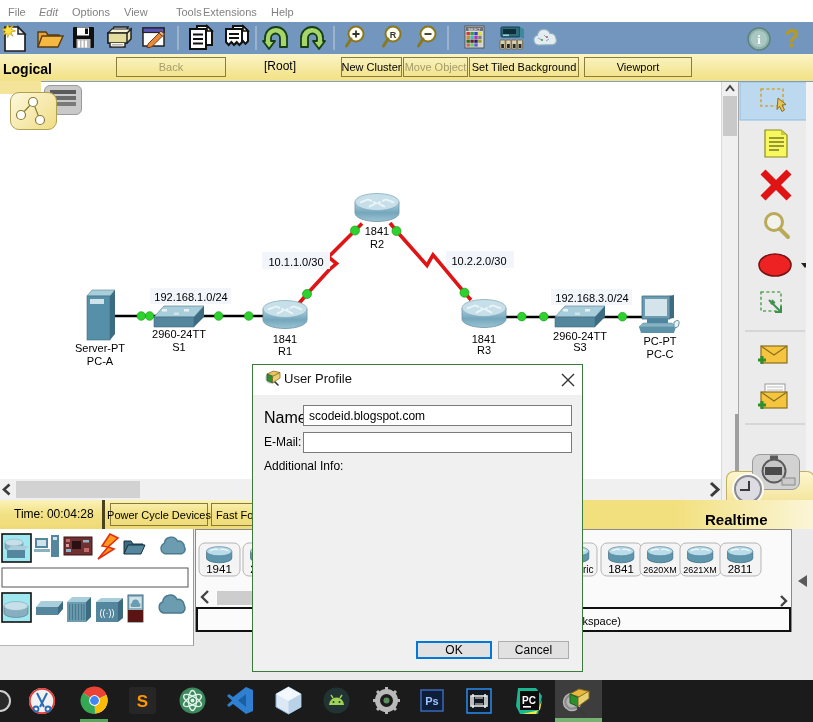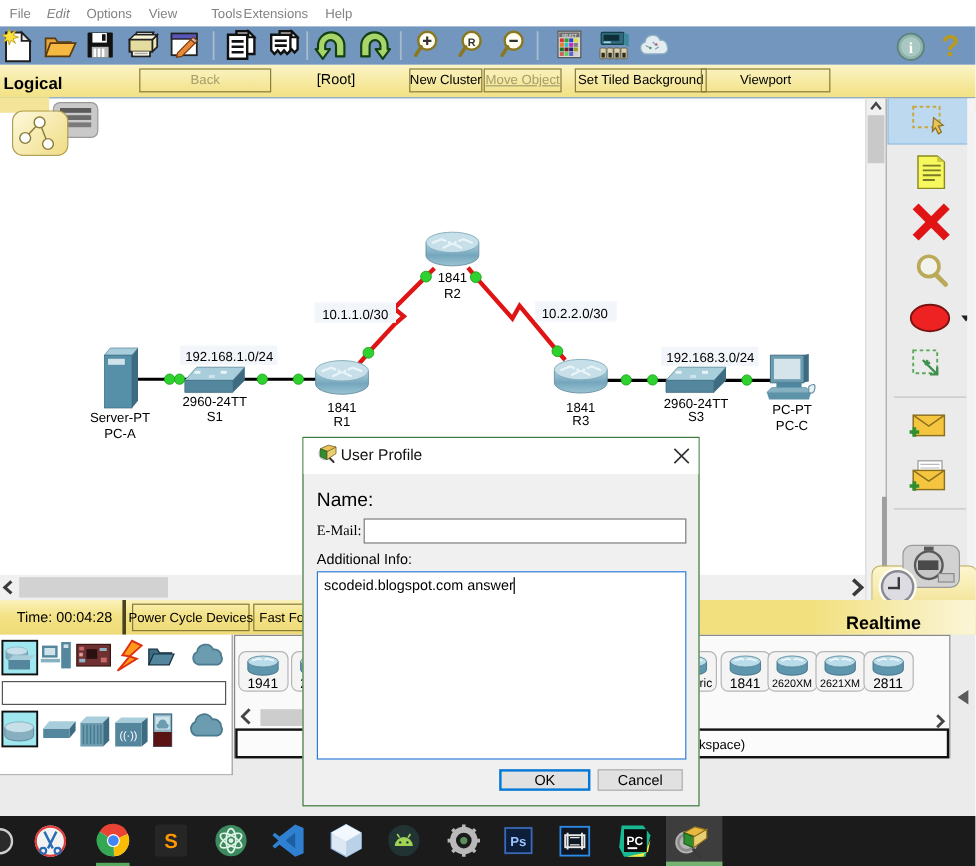"Move Object" div.ybtn { text-decoration: underline -> none }
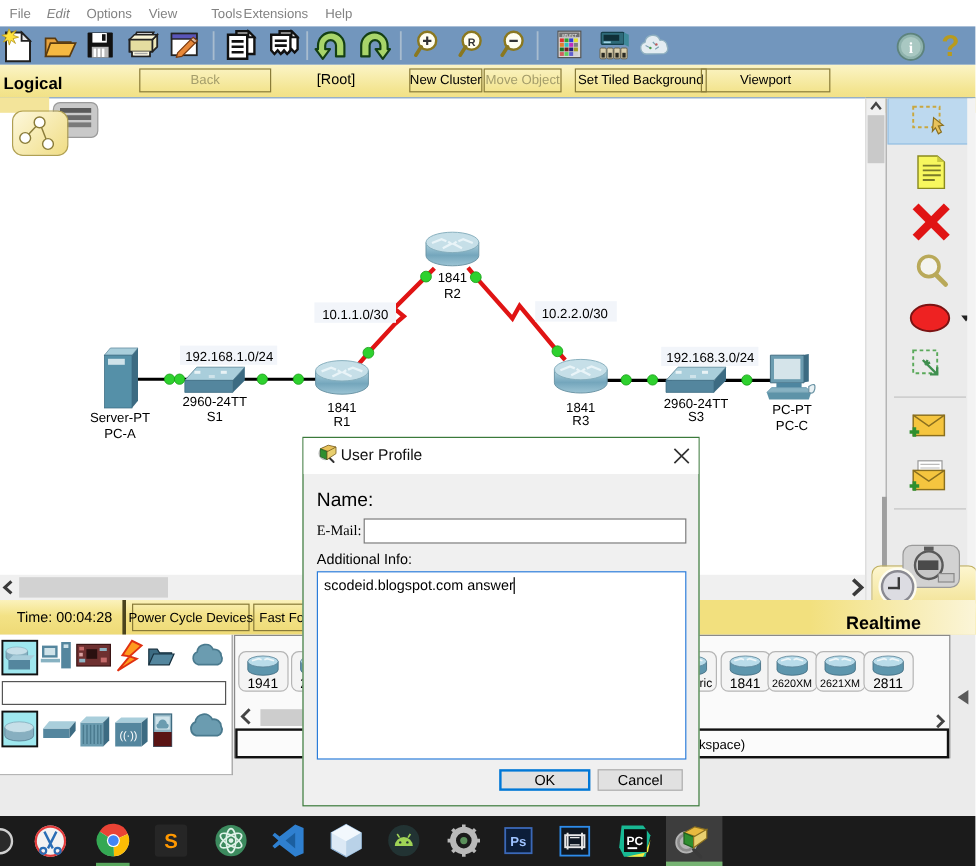"Set Tiled Background" div.ybtn { left: 479px -> 469px }
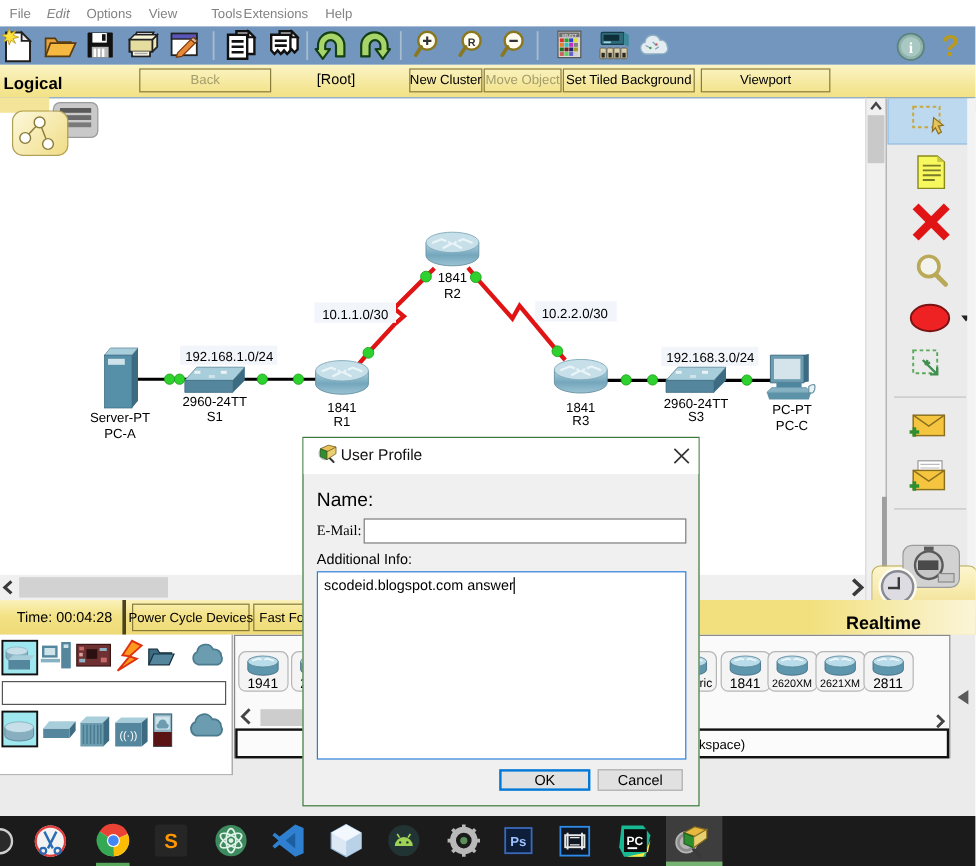"scodeid.blogspot.com" input { html: none -> <input> }
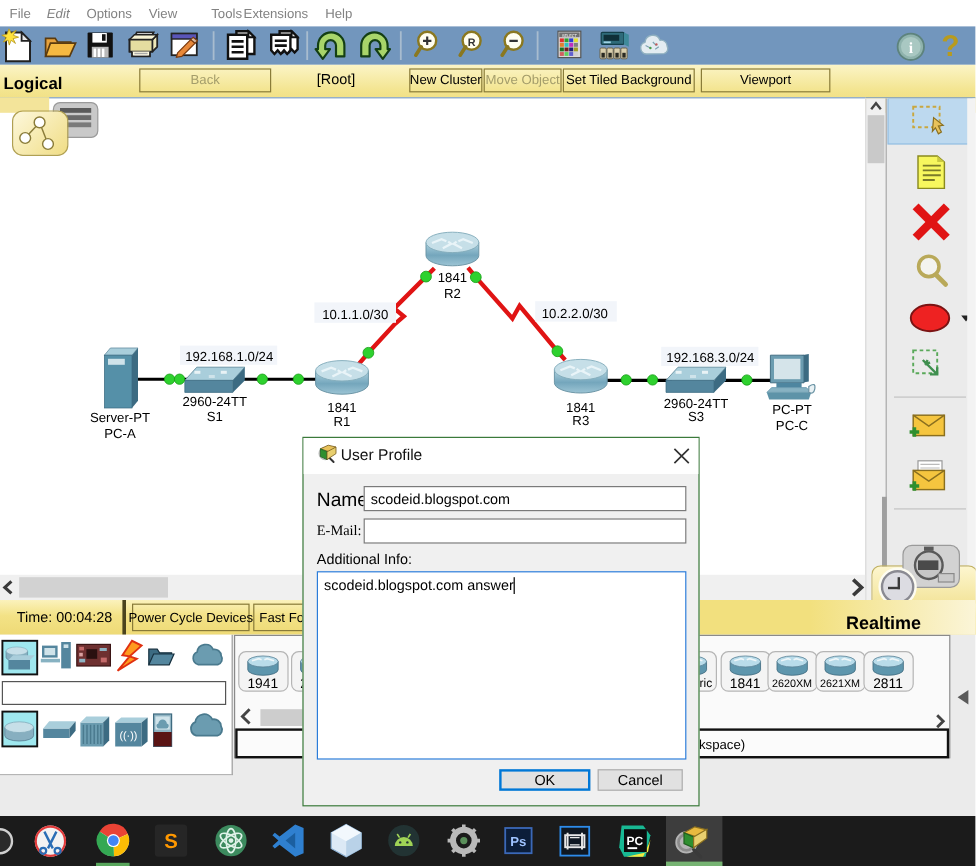"E-Mail:" div { font-family: Liberation Serif, serif -> none }
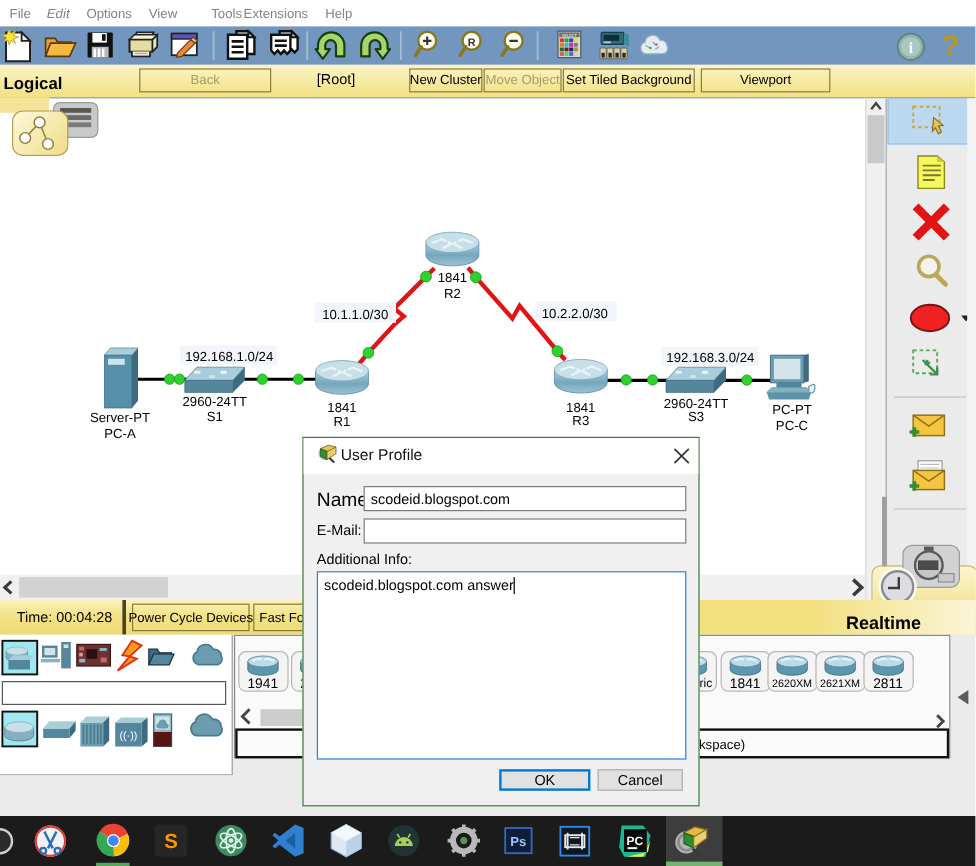"scodeid.blogspot.com answer" div { html: <div> <div>scodeid.blogspot.com answer<span> </span></div> </div> -> none }
